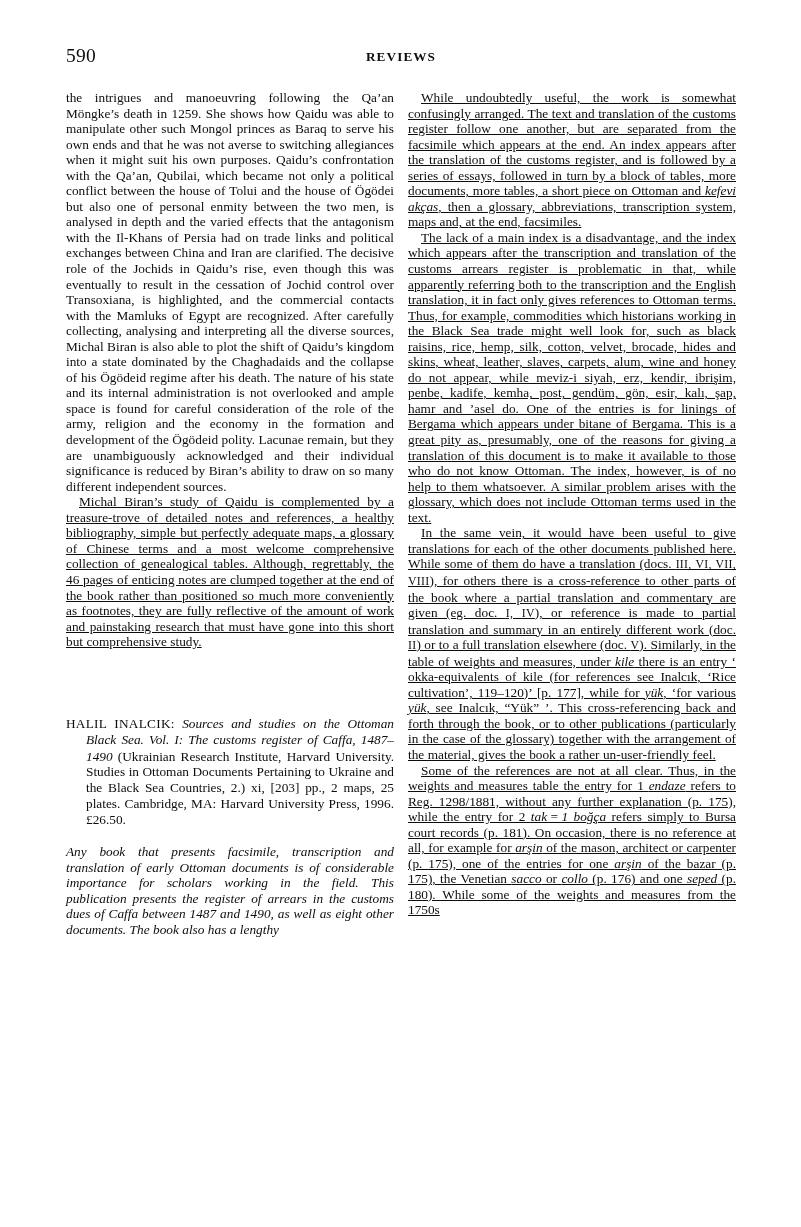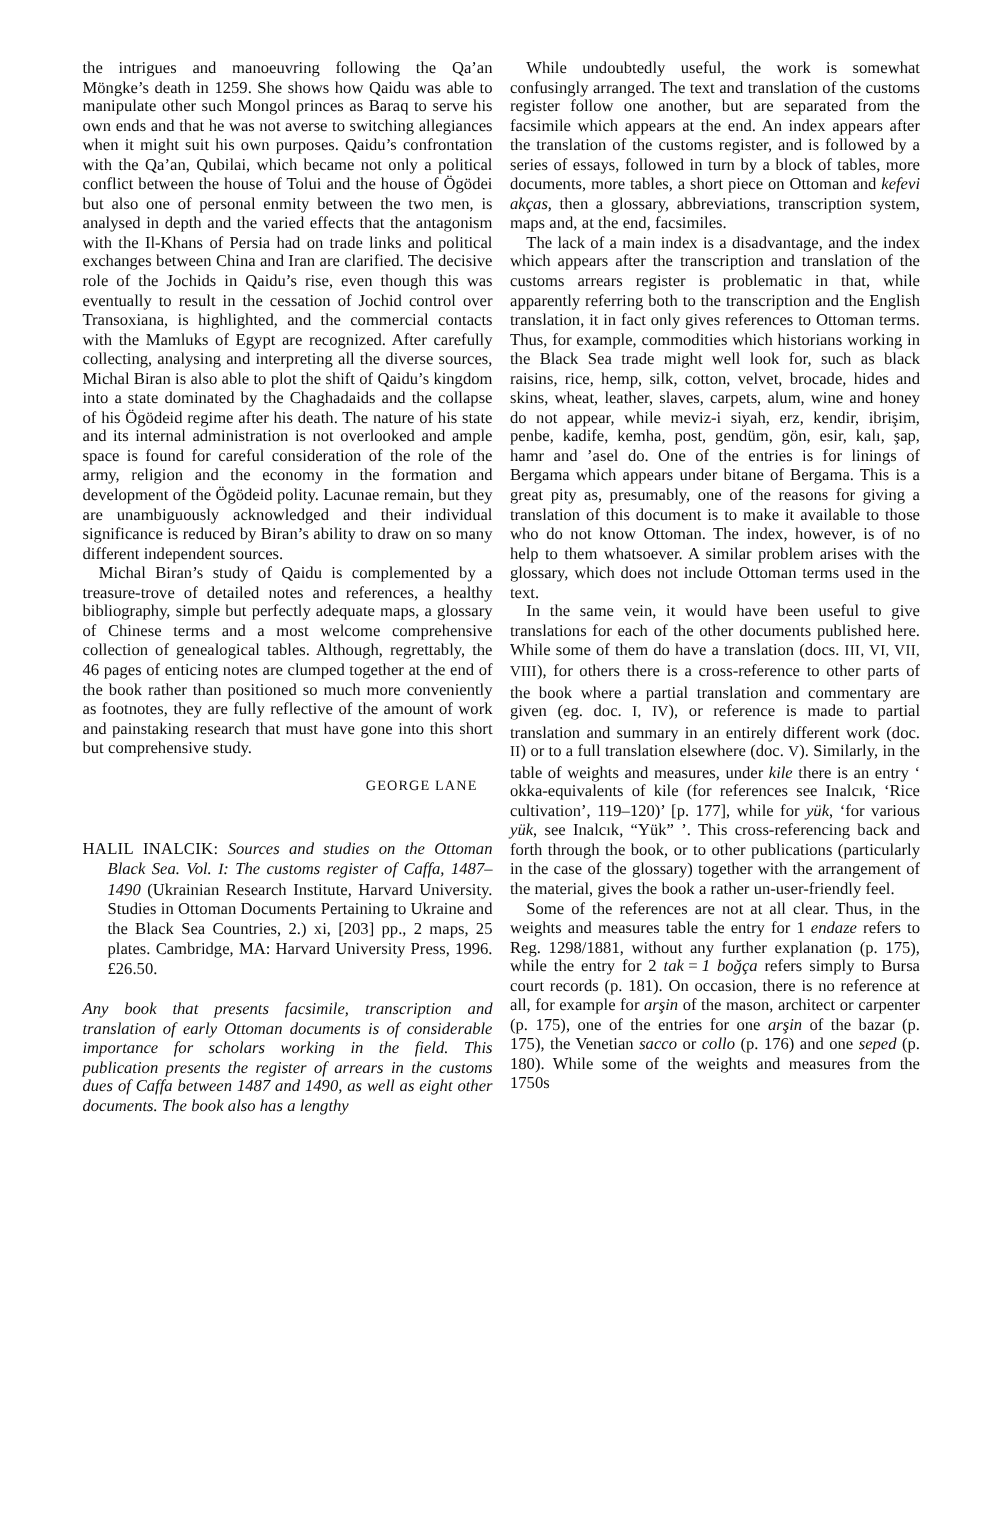"590" div.running-head { html: none -> <div> <div>590</div> <div>REVIEWS</div> </div> }
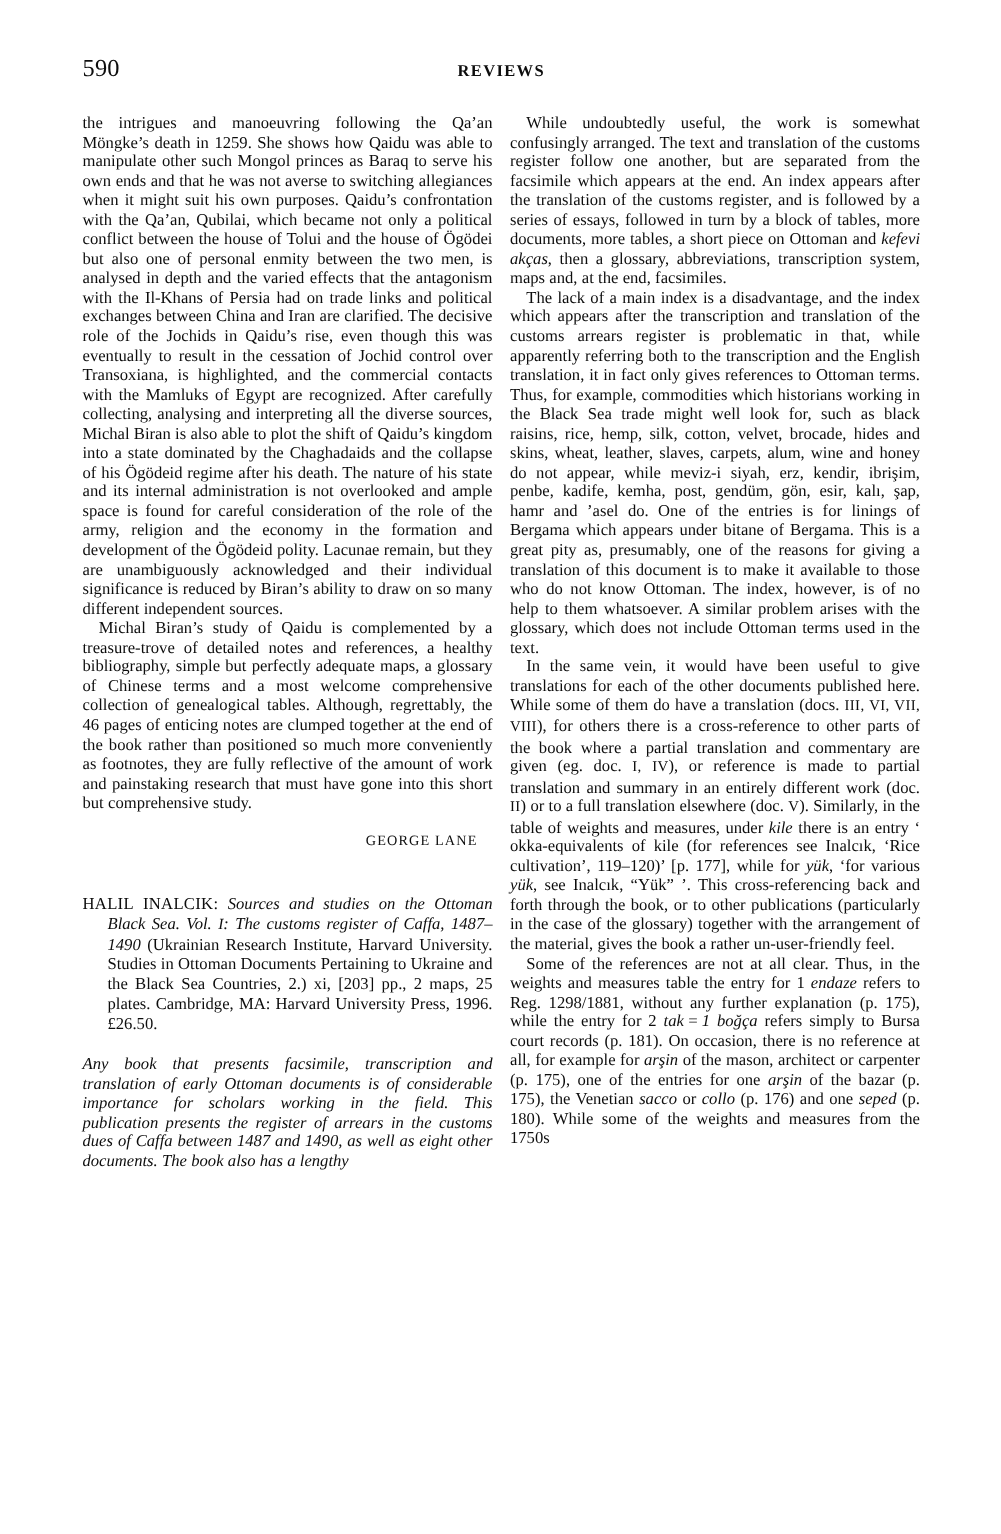"While undoubtedly useful, the work" p.indent { text-decoration: none -> underline }
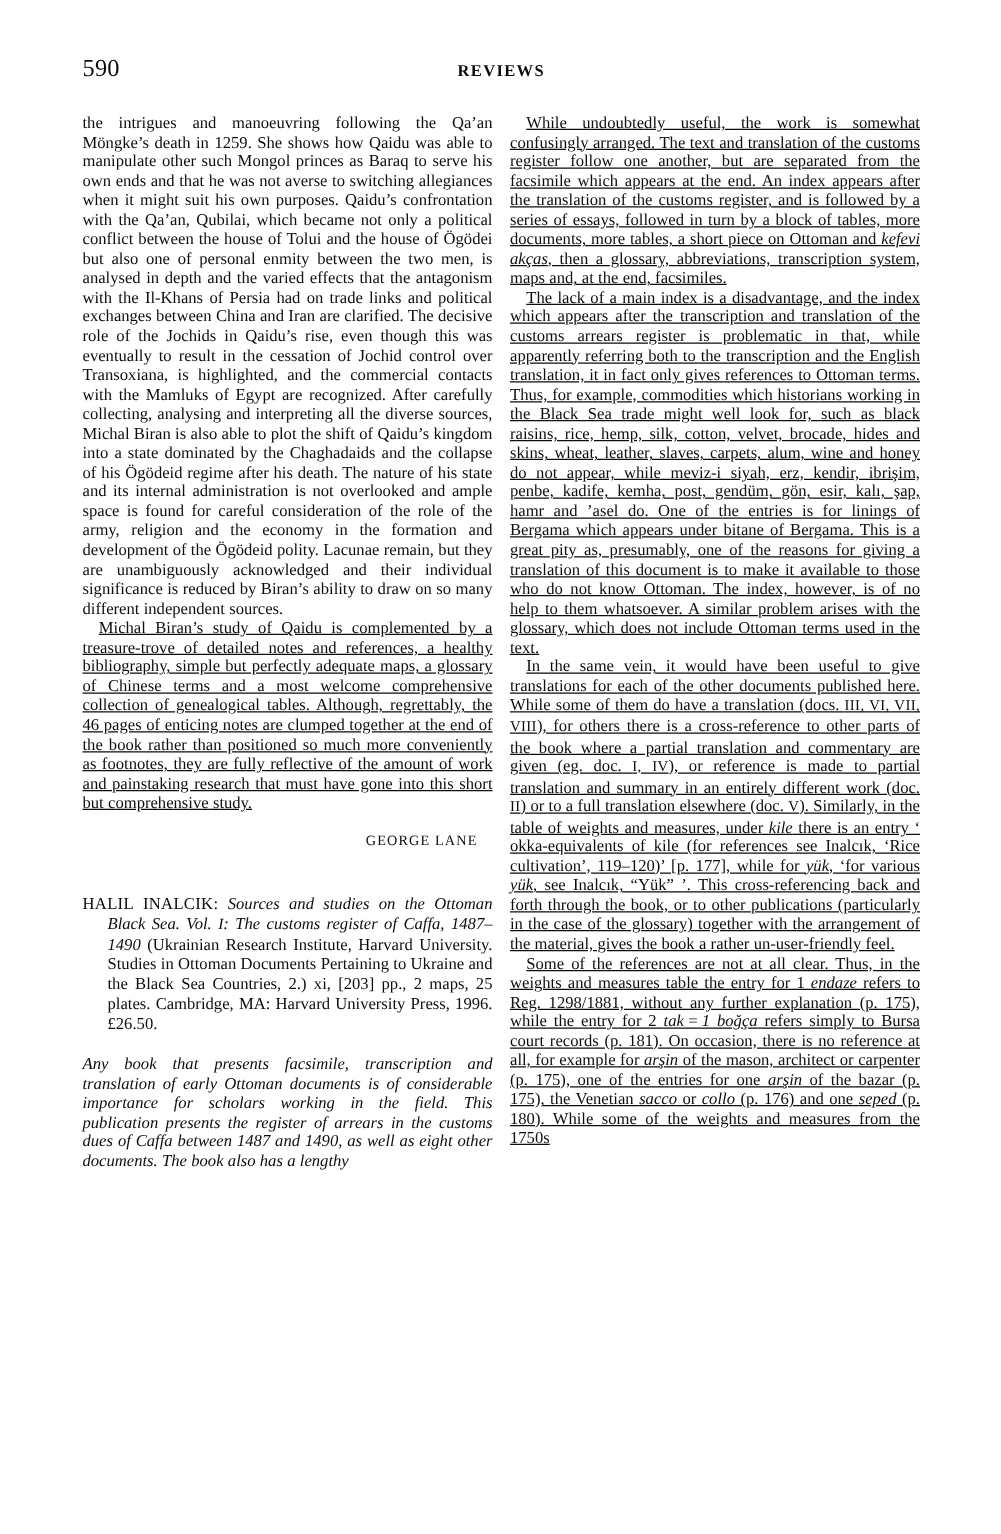"GEORGE LANE" div.signature { html: <div>GEORGE LANE</div> -> none }
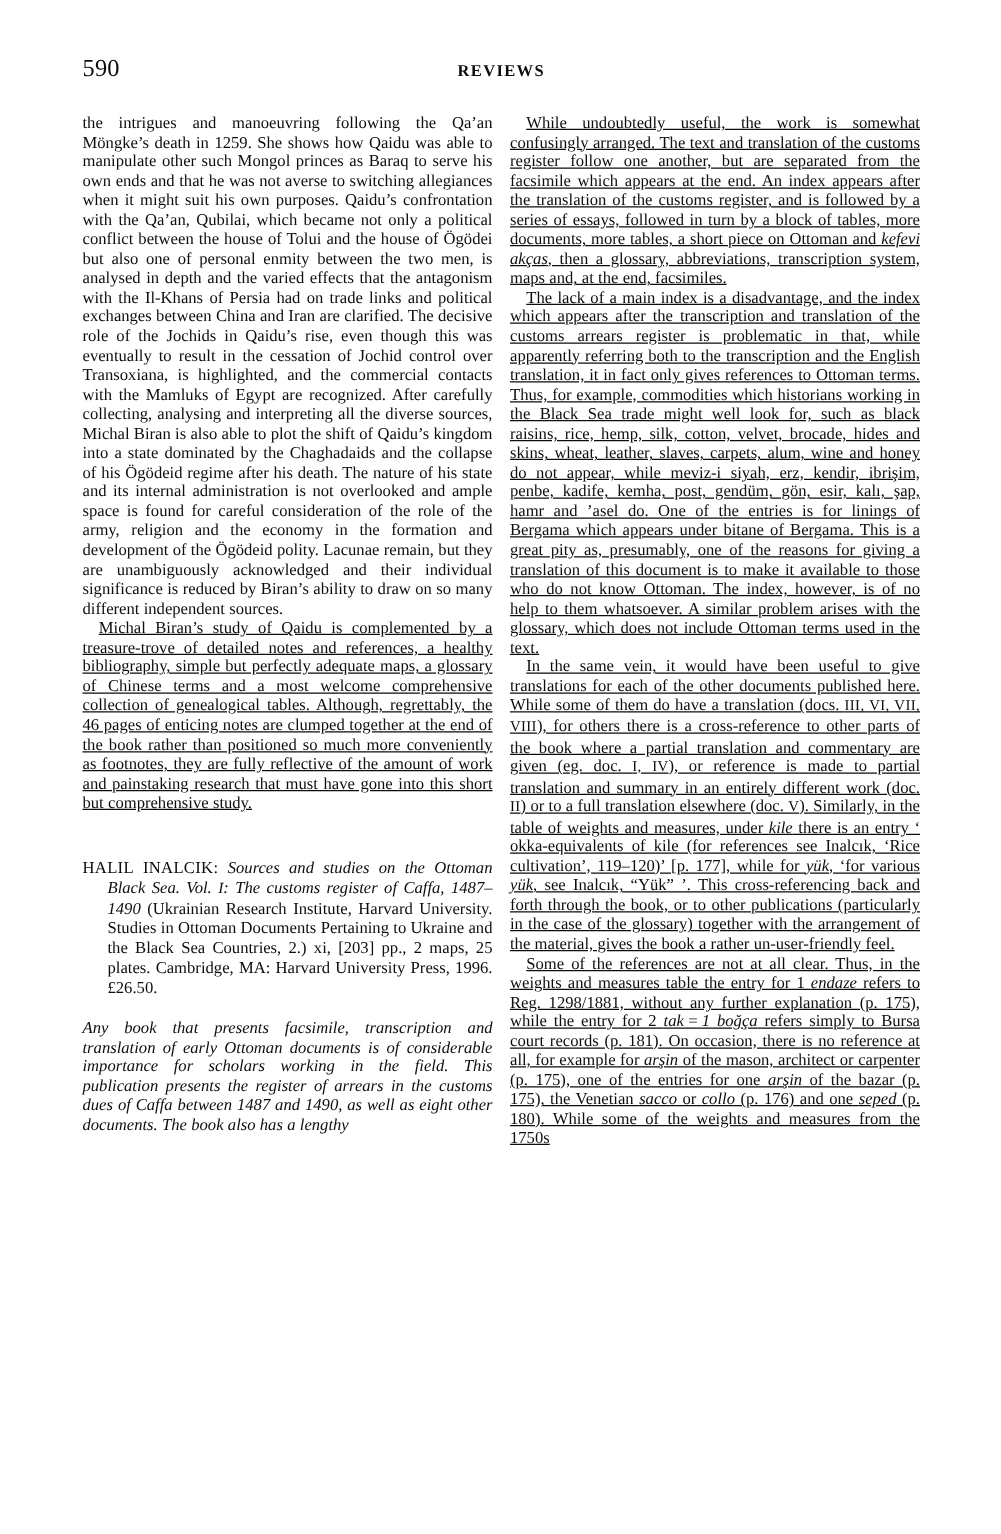"HALIL INALCIK: Sources and studies" .review-head { margin-top: 36px -> 66px }
